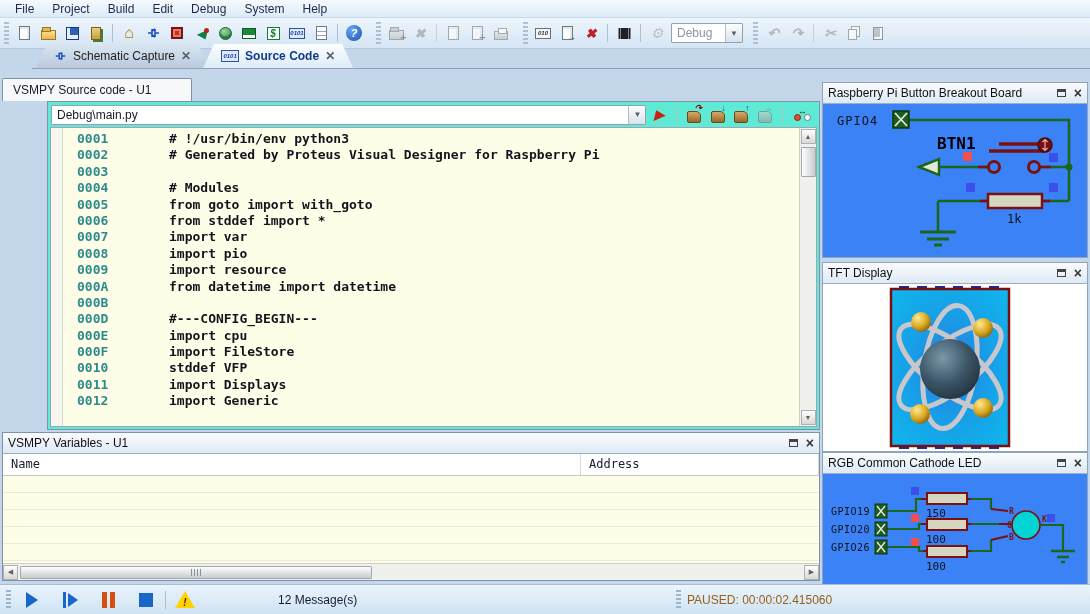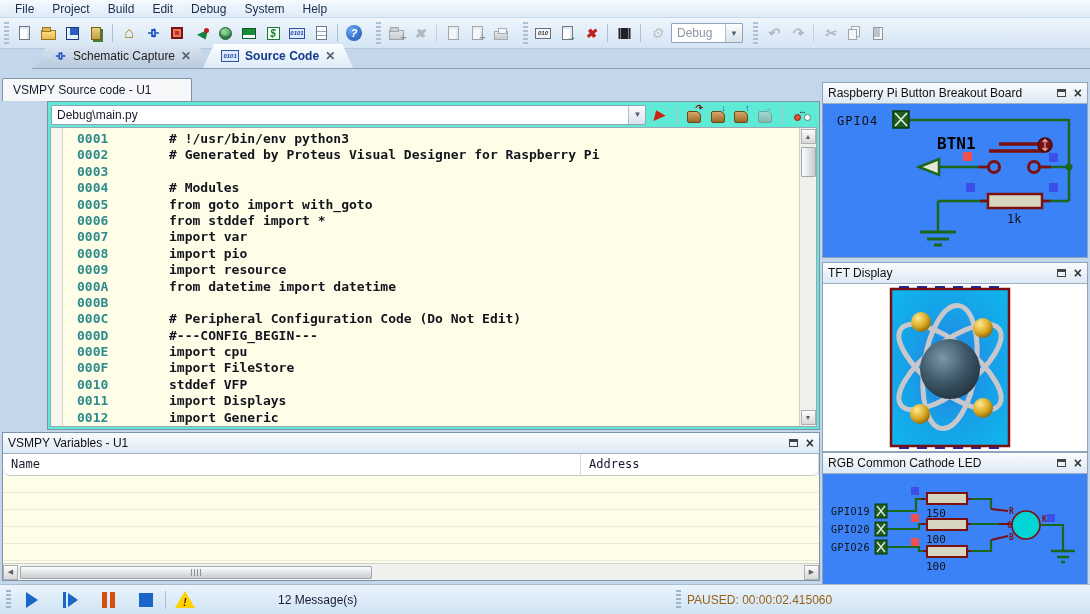"000C" div.cl { html: <div> <span>000C</span> <span># Peripheral Configuration Code (Do Not Edit)</span> </div> -> none }
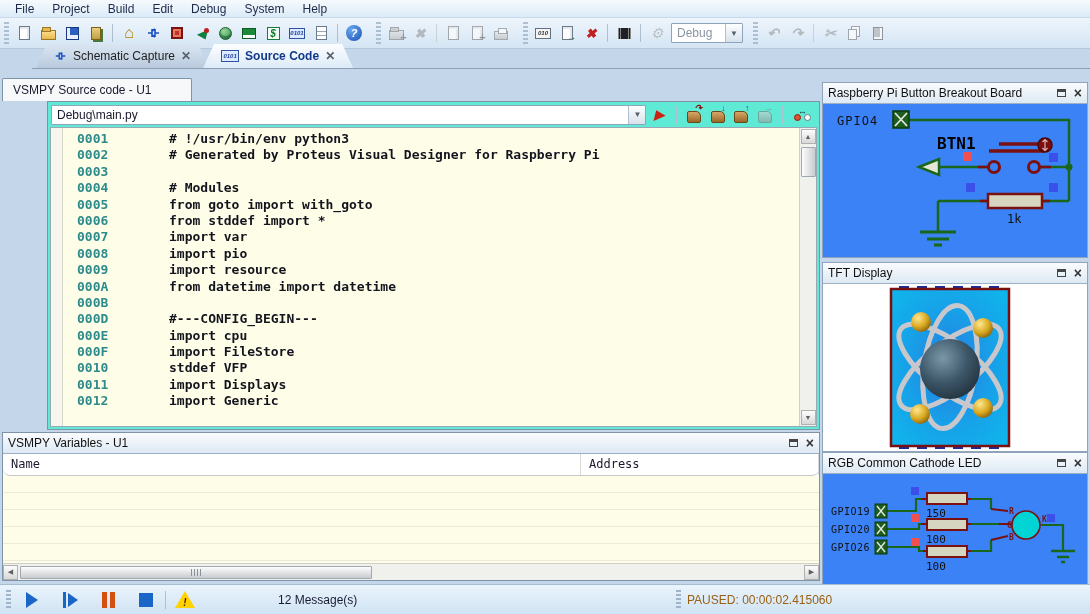"Name" #vars-cols { border-radius: 7px -> none }
